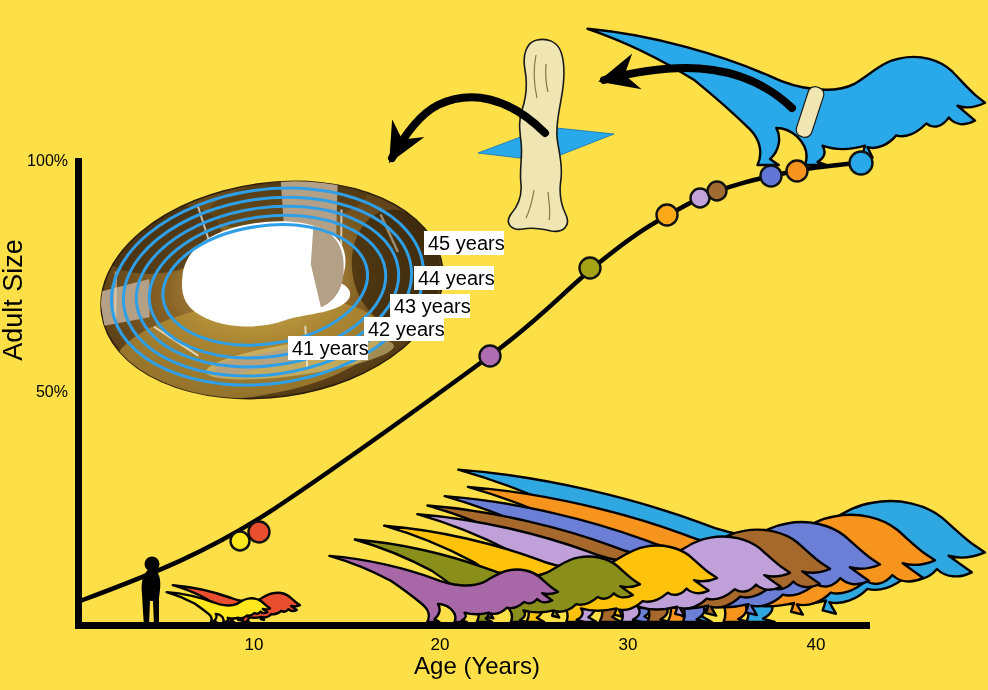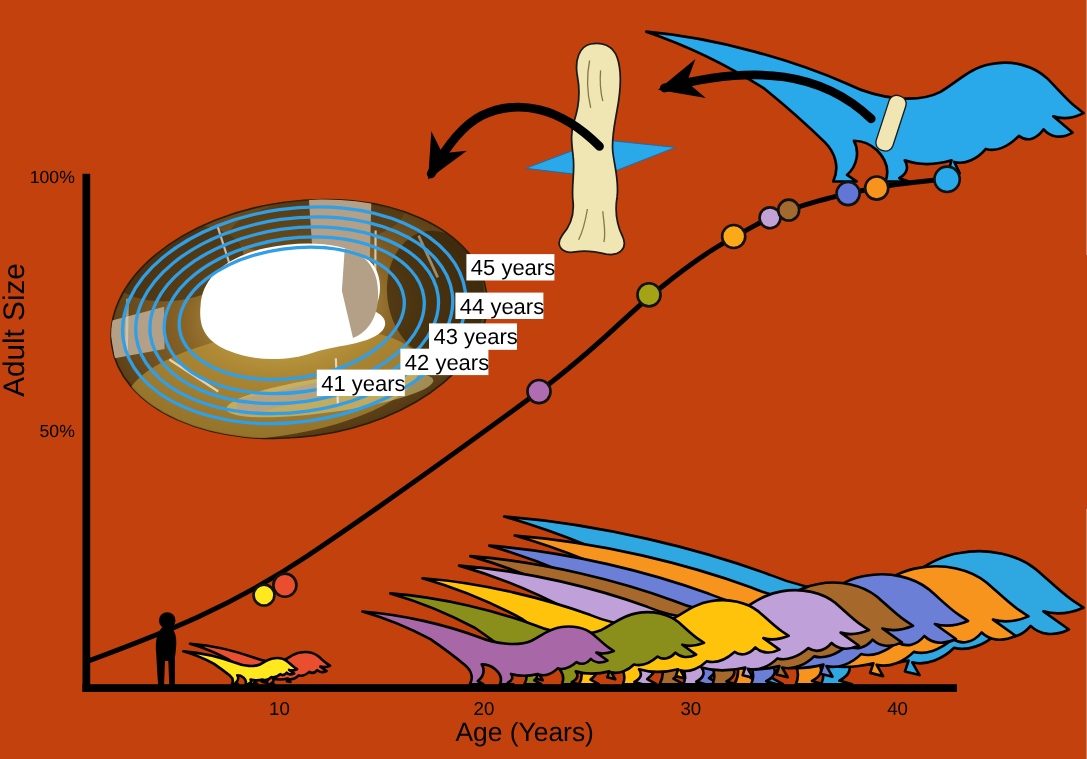"100%" .stage { background: #c2410c -> #fde047 }
